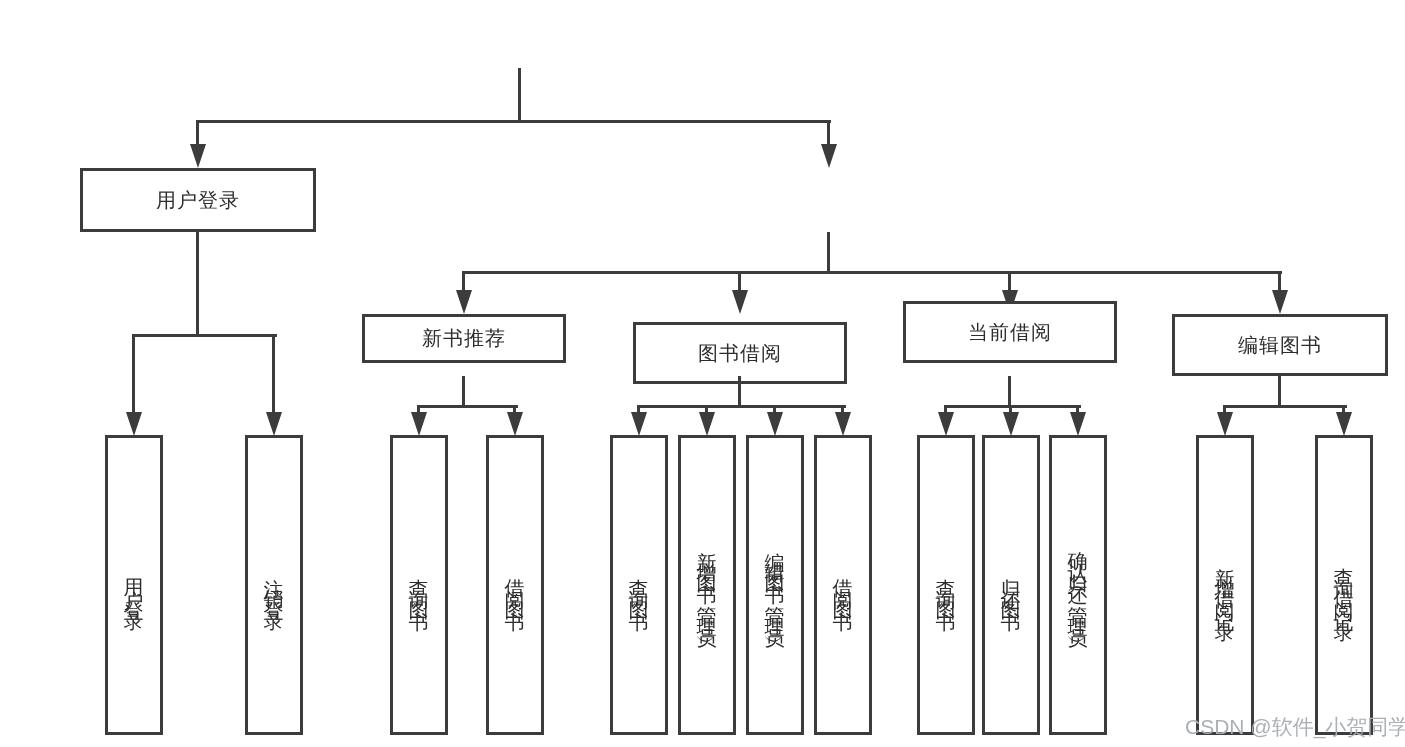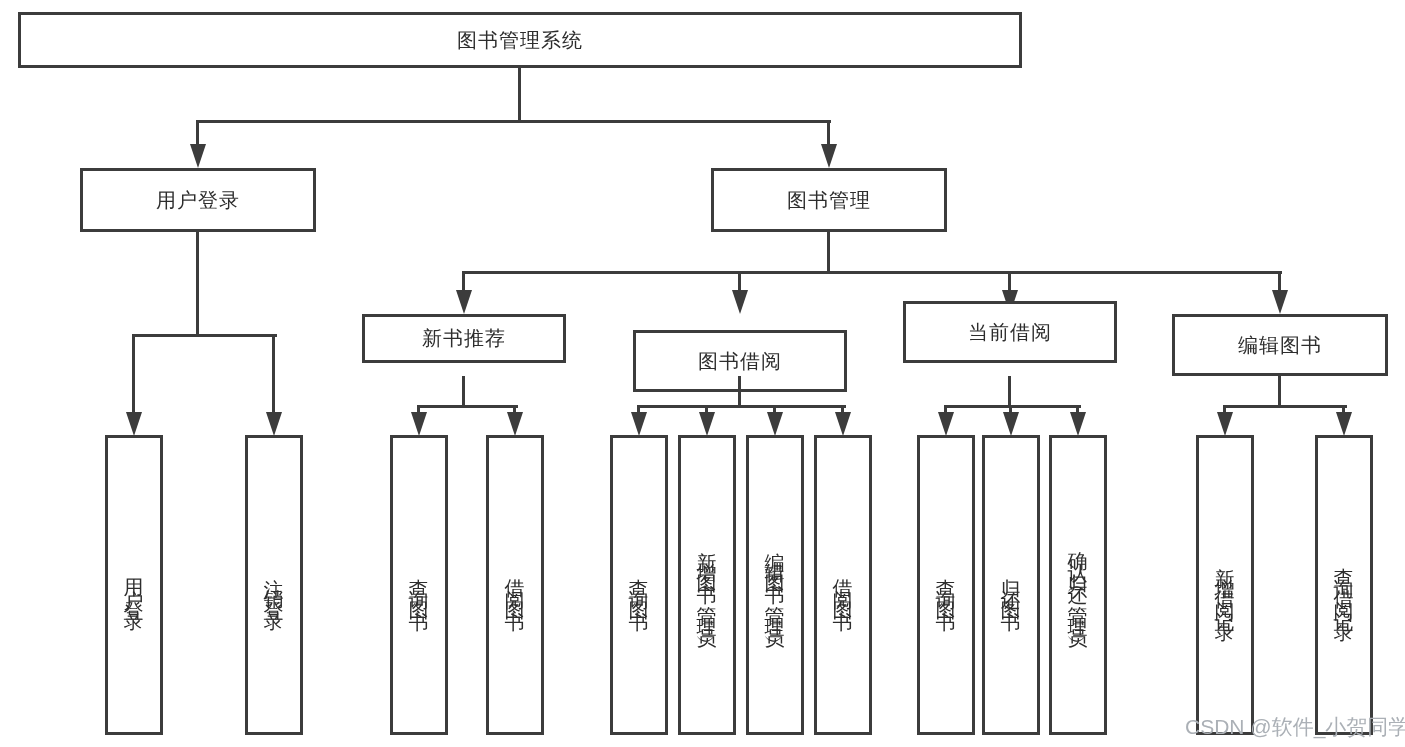"图书管理系统" div.box { html: <div> <span>图书管理系统</span> </div> -> none }
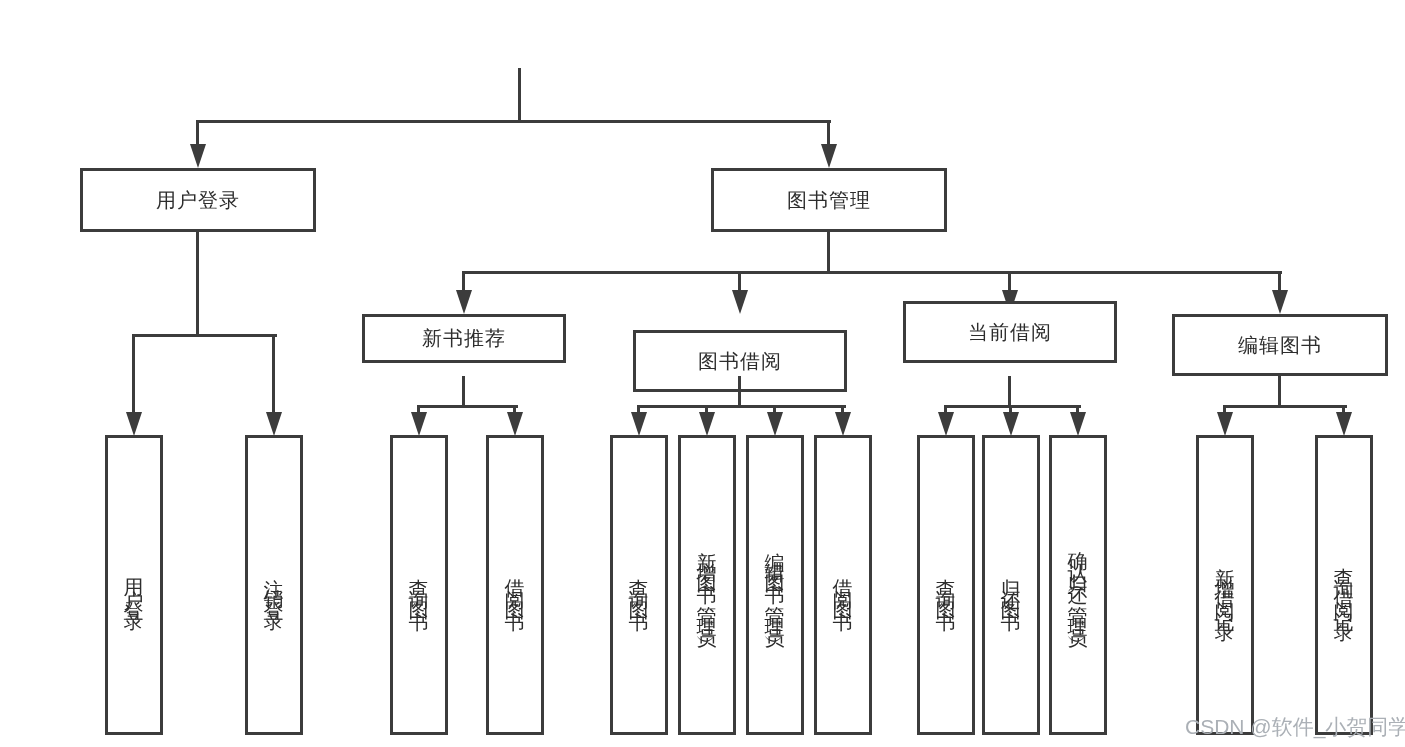"图书管理" div.box { html: <div> <span>图书管理</span> </div> -> none }
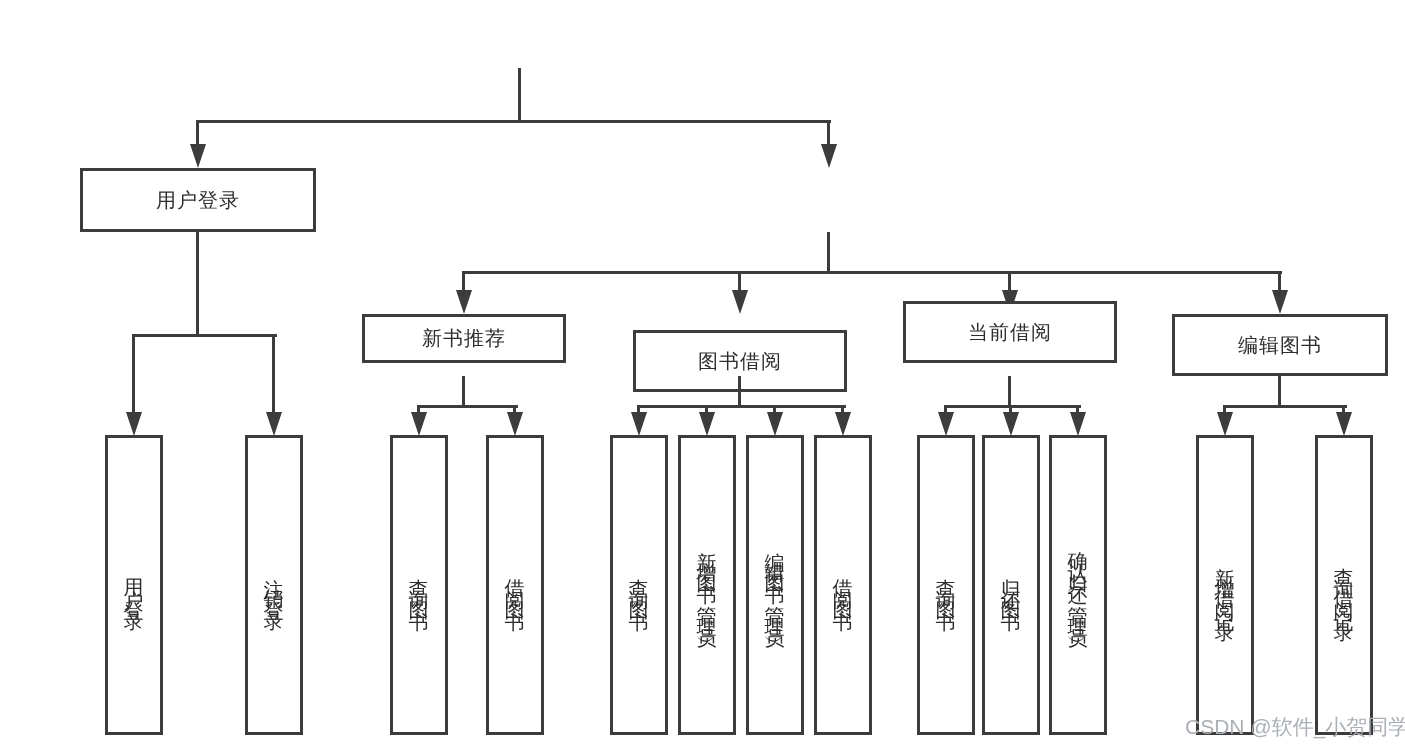"图书借阅" div.box { top: 330px -> 322px }
